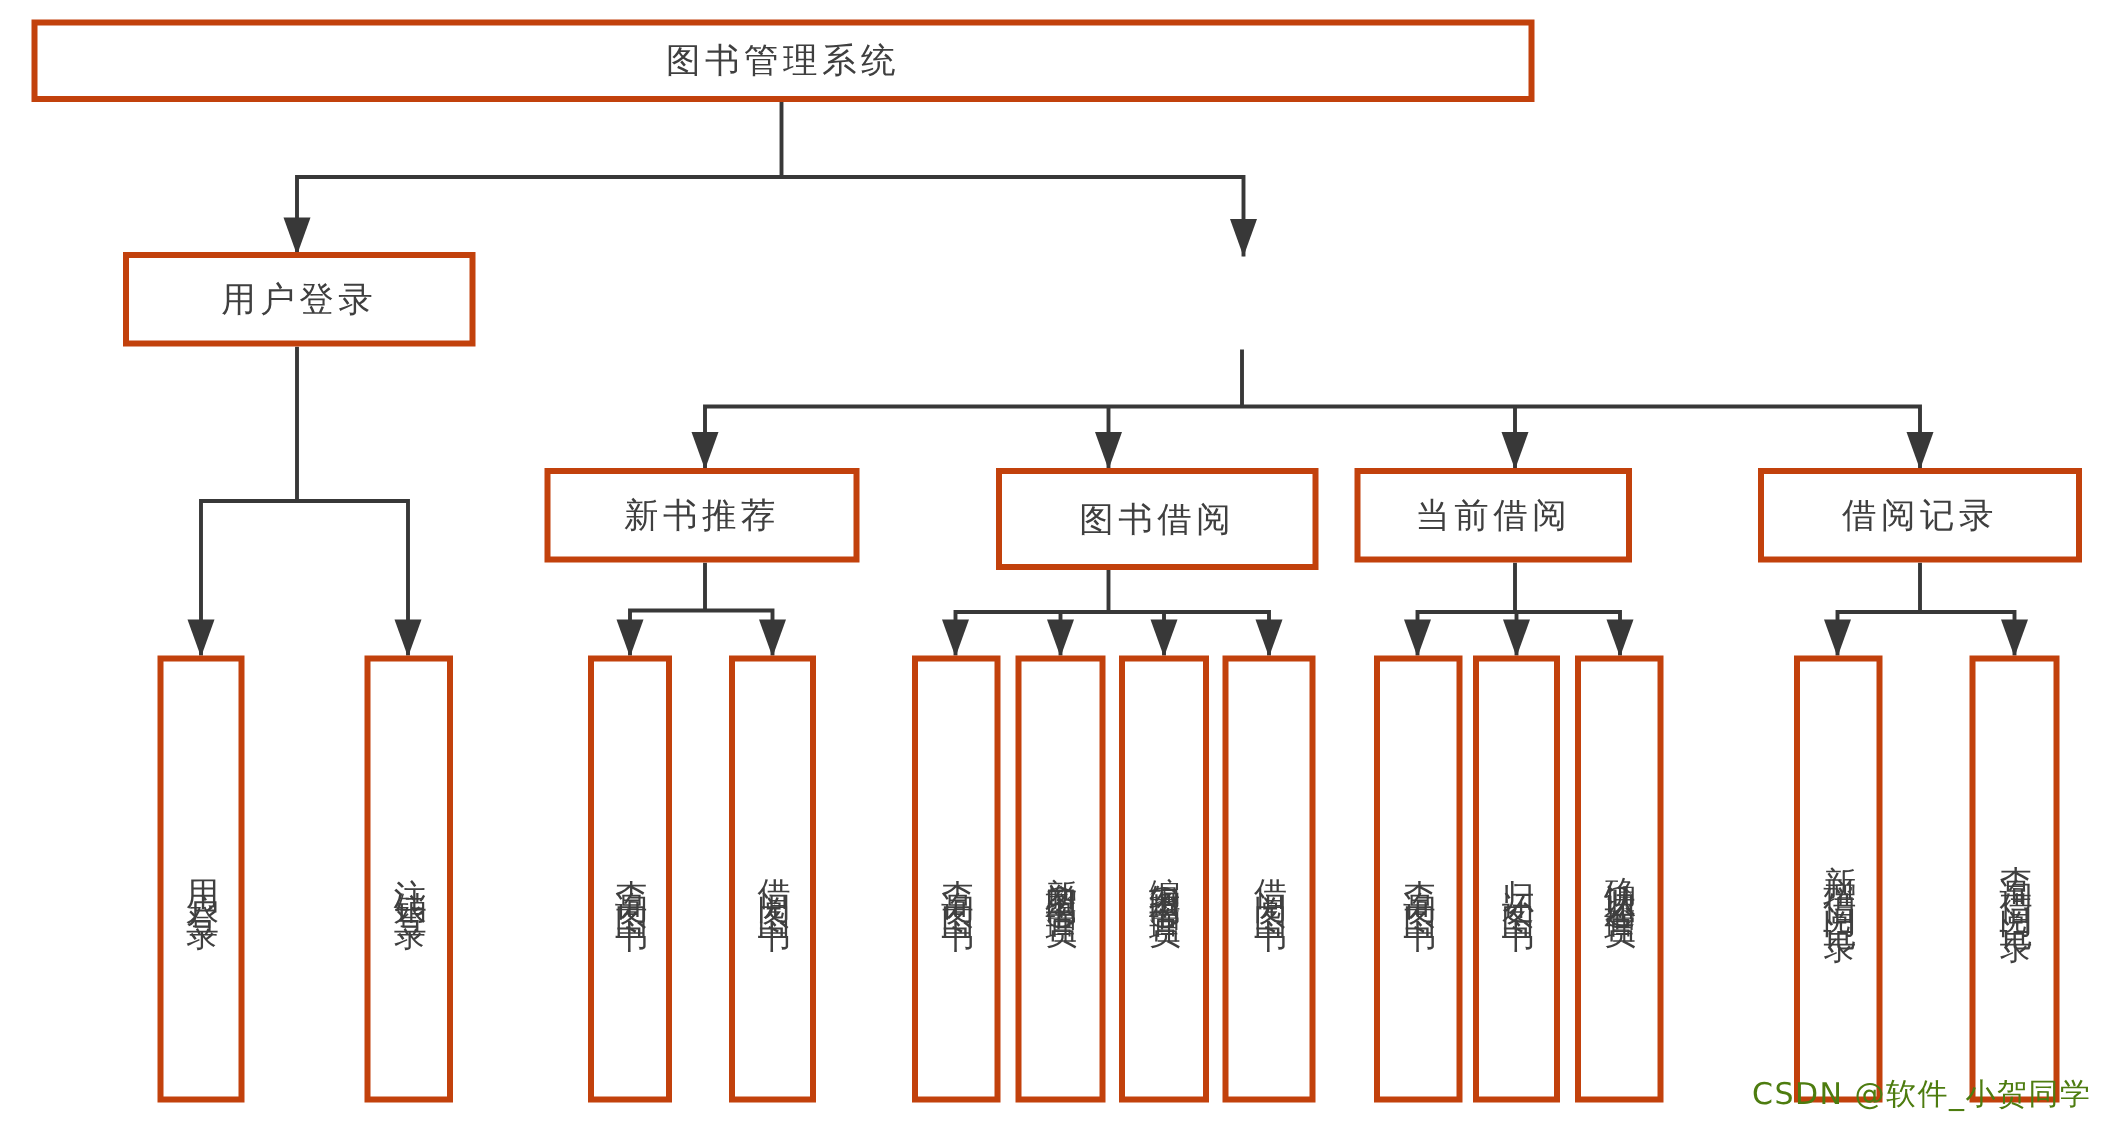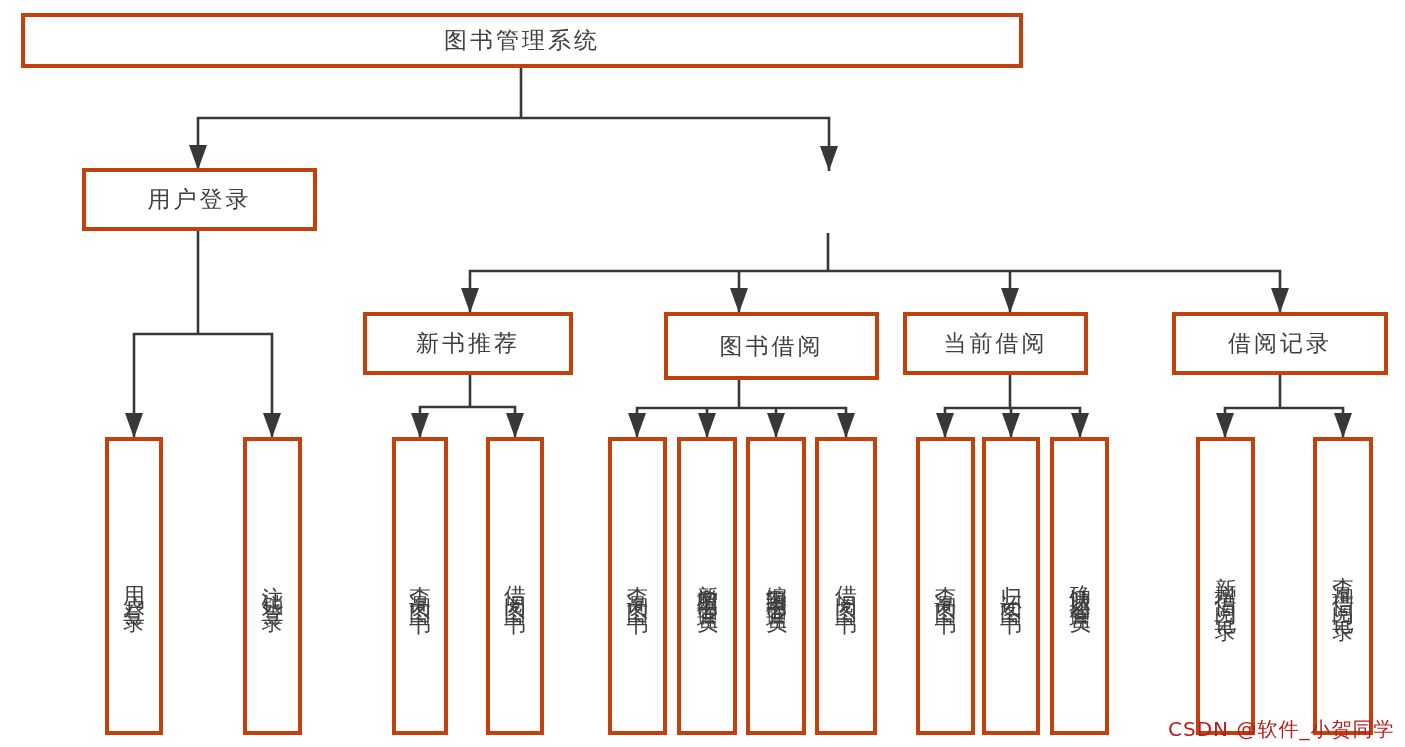"CSDN @软件_小贺同学" .watermark { color: #b91c1c -> #4d7c0f }
